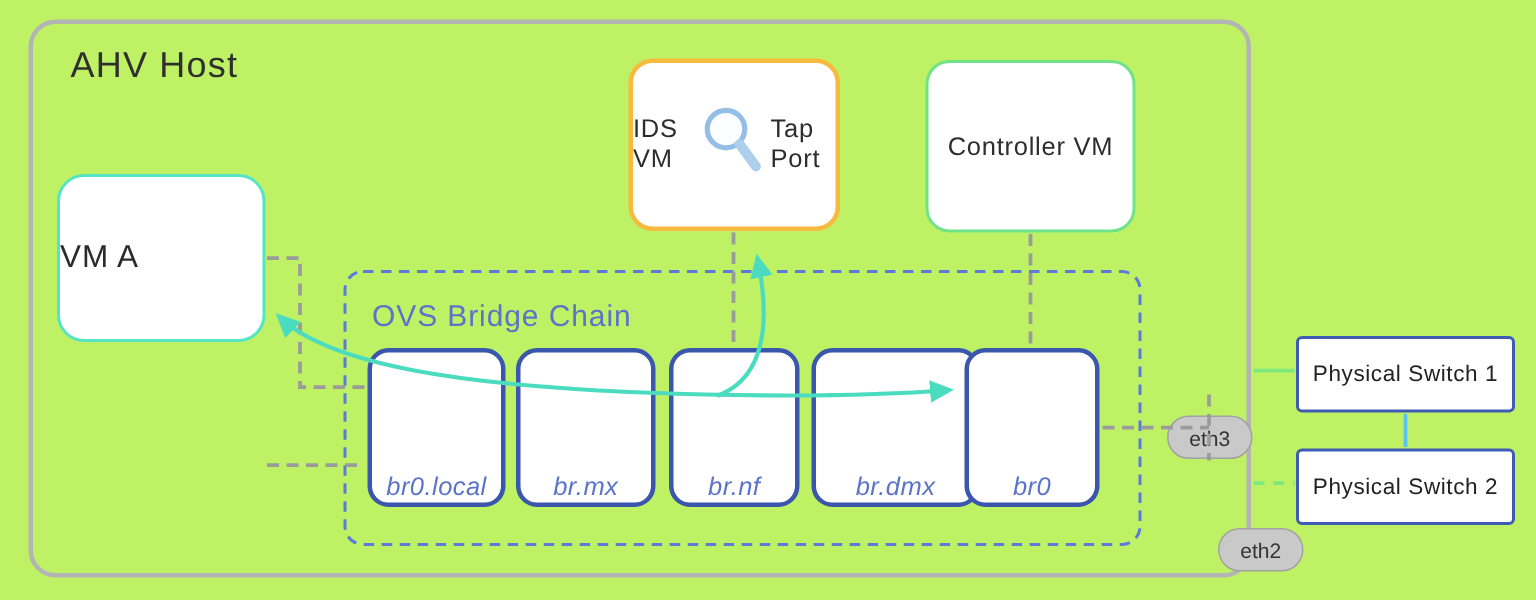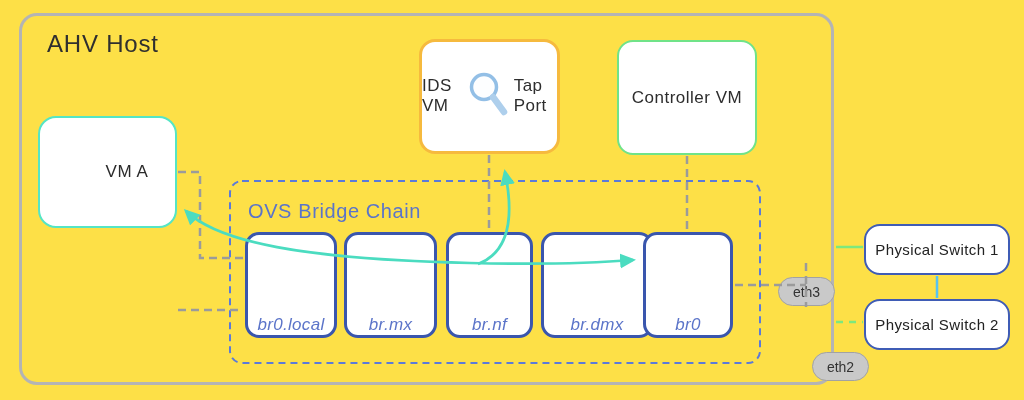"AHV Host" .canvas { background: #fde047 -> #bef264 }
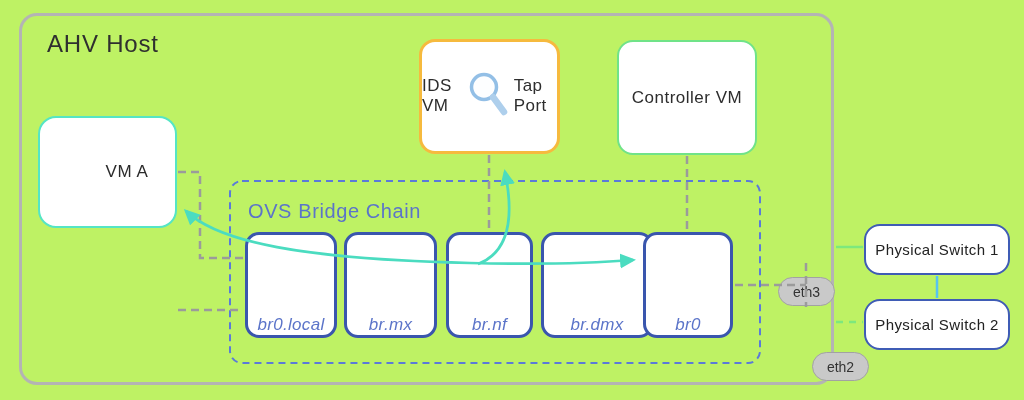"VM A" .vm { font-size: 17px -> 21px; justify-content: center -> none; padding-left: 39px -> none }
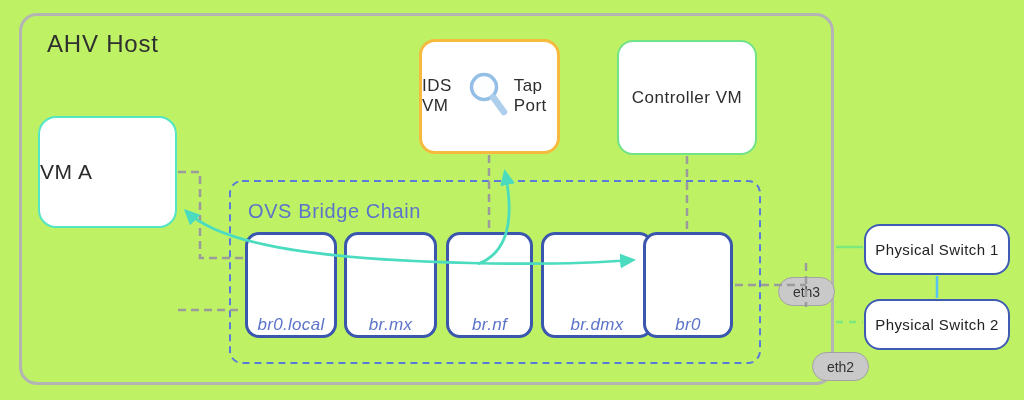"Physical Switch 1" .pswitch { border-radius: 16px -> 4px }
